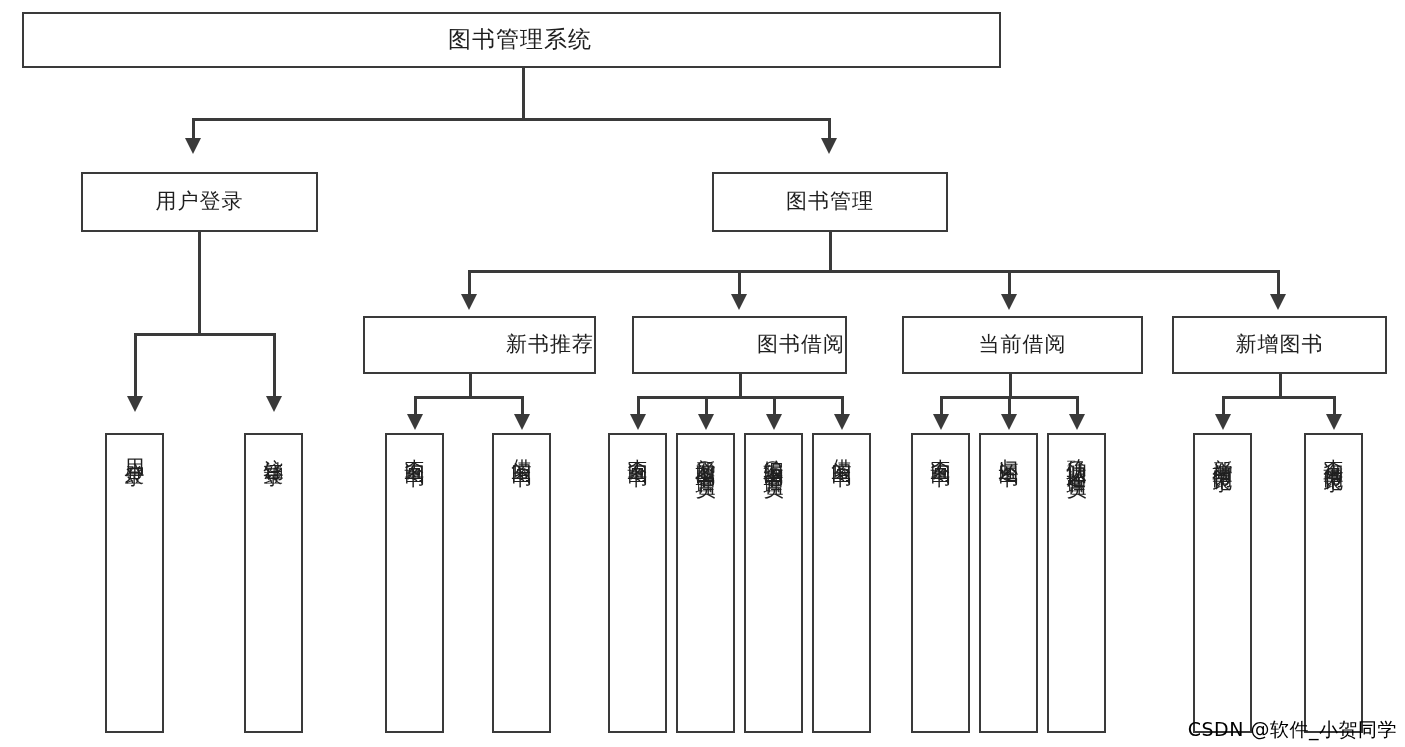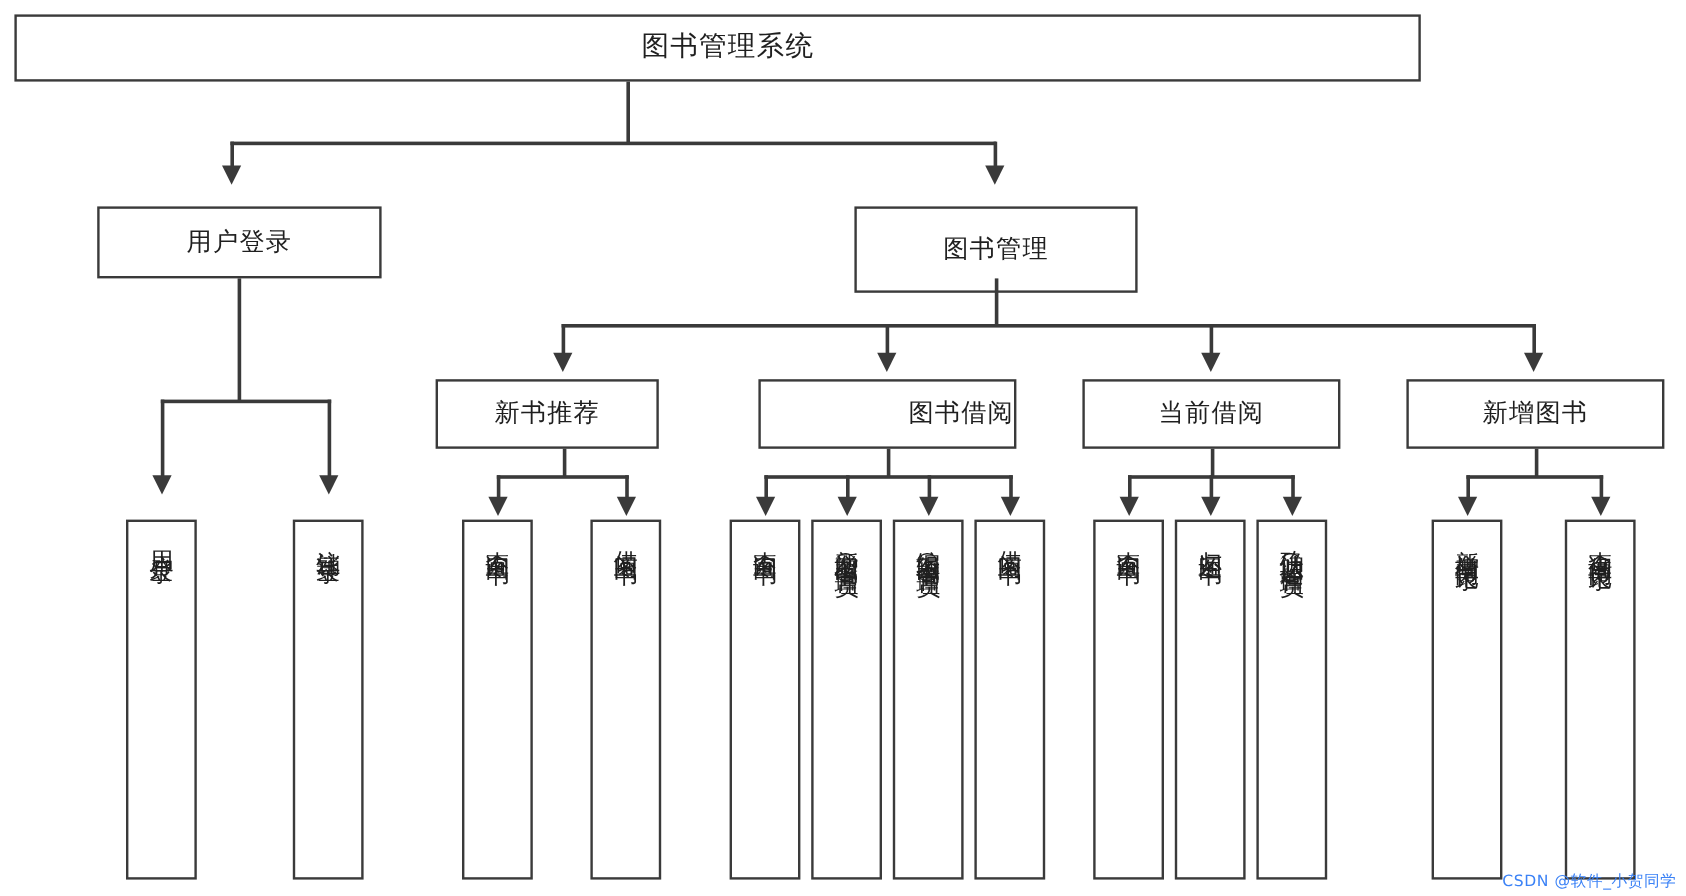"图书管理系统" div.node { left: 12px -> 22px; width: 1172px -> 979px }
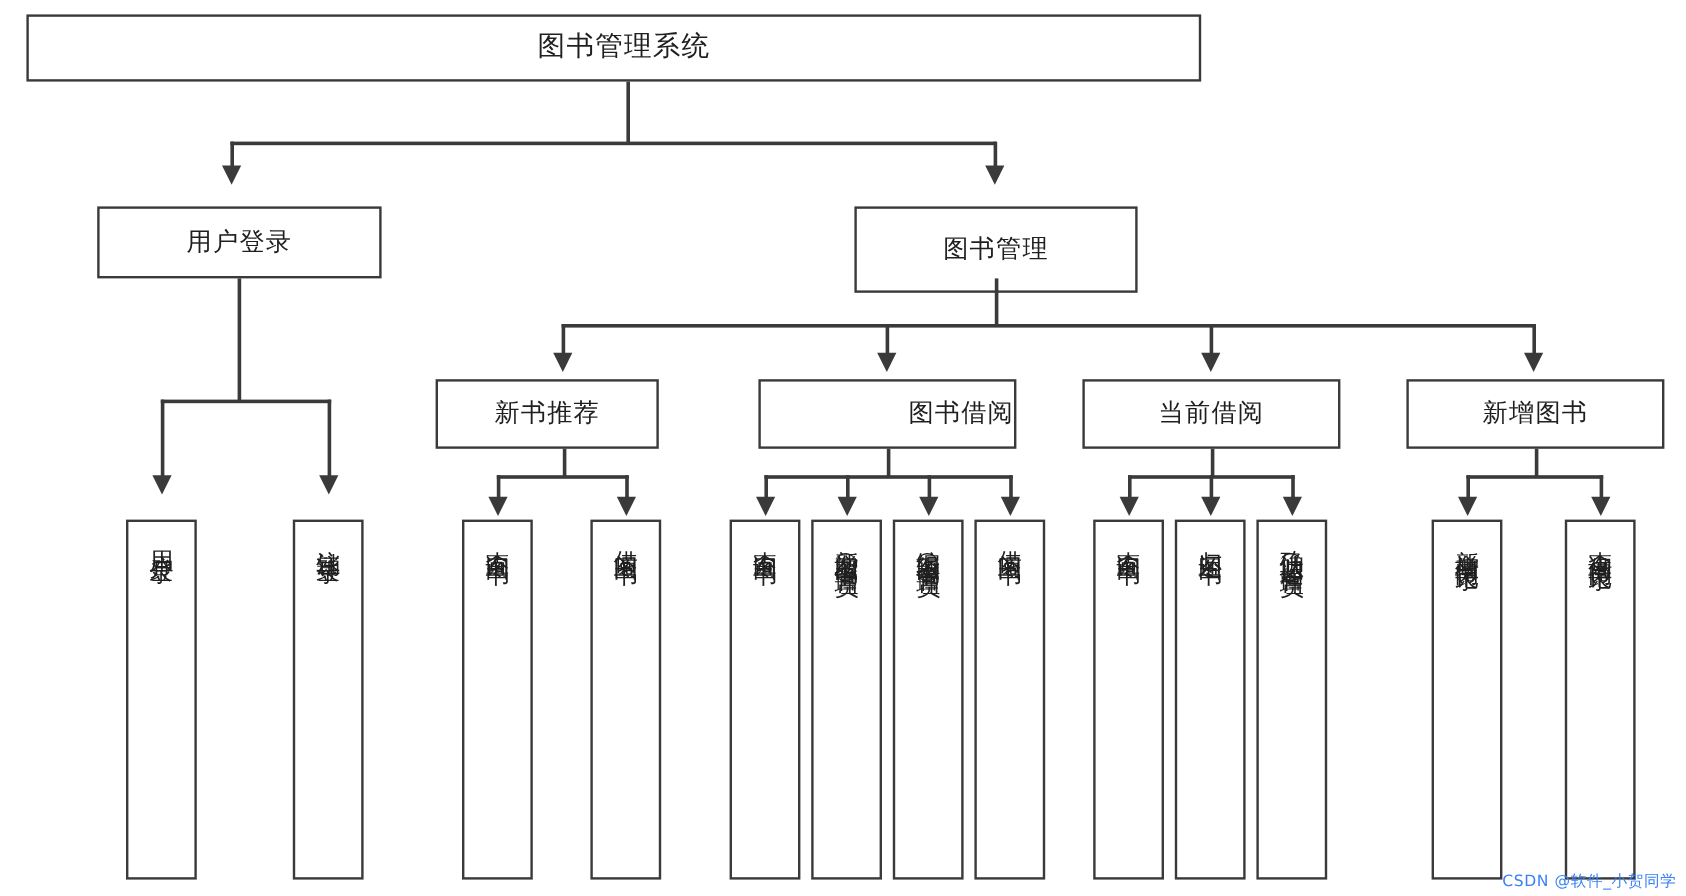"图书管理" div.node { height: 72px -> 60px }
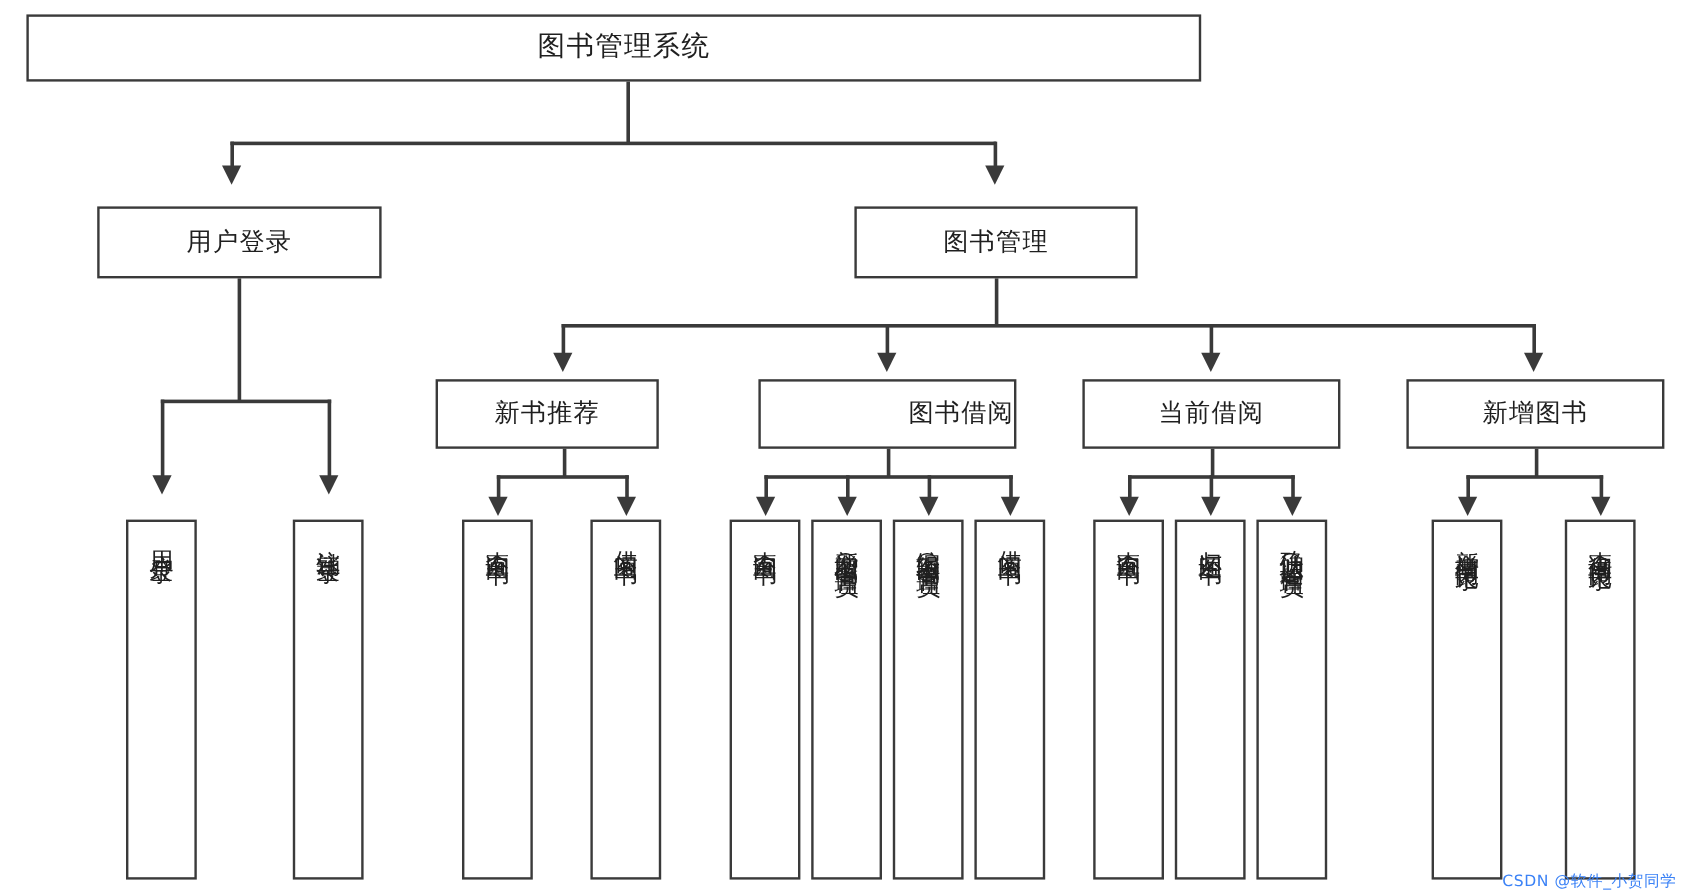"新书推荐" div.node { justify-content: none -> flex-end; width: 186px -> 233px }
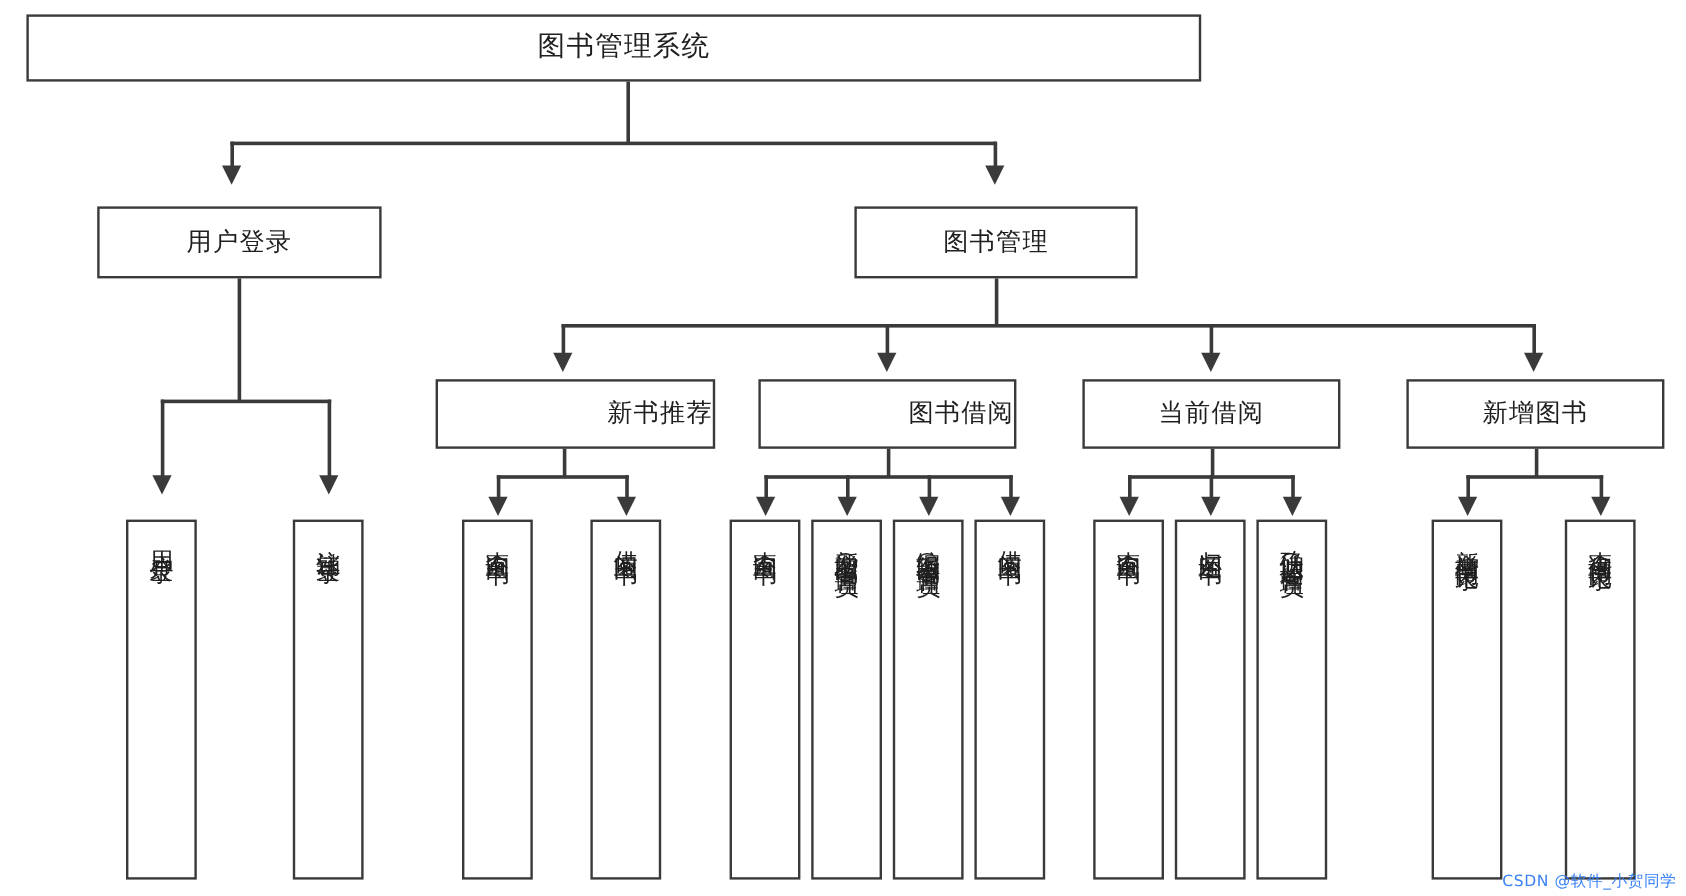"当前借阅" div.node { width: 215px -> 241px }
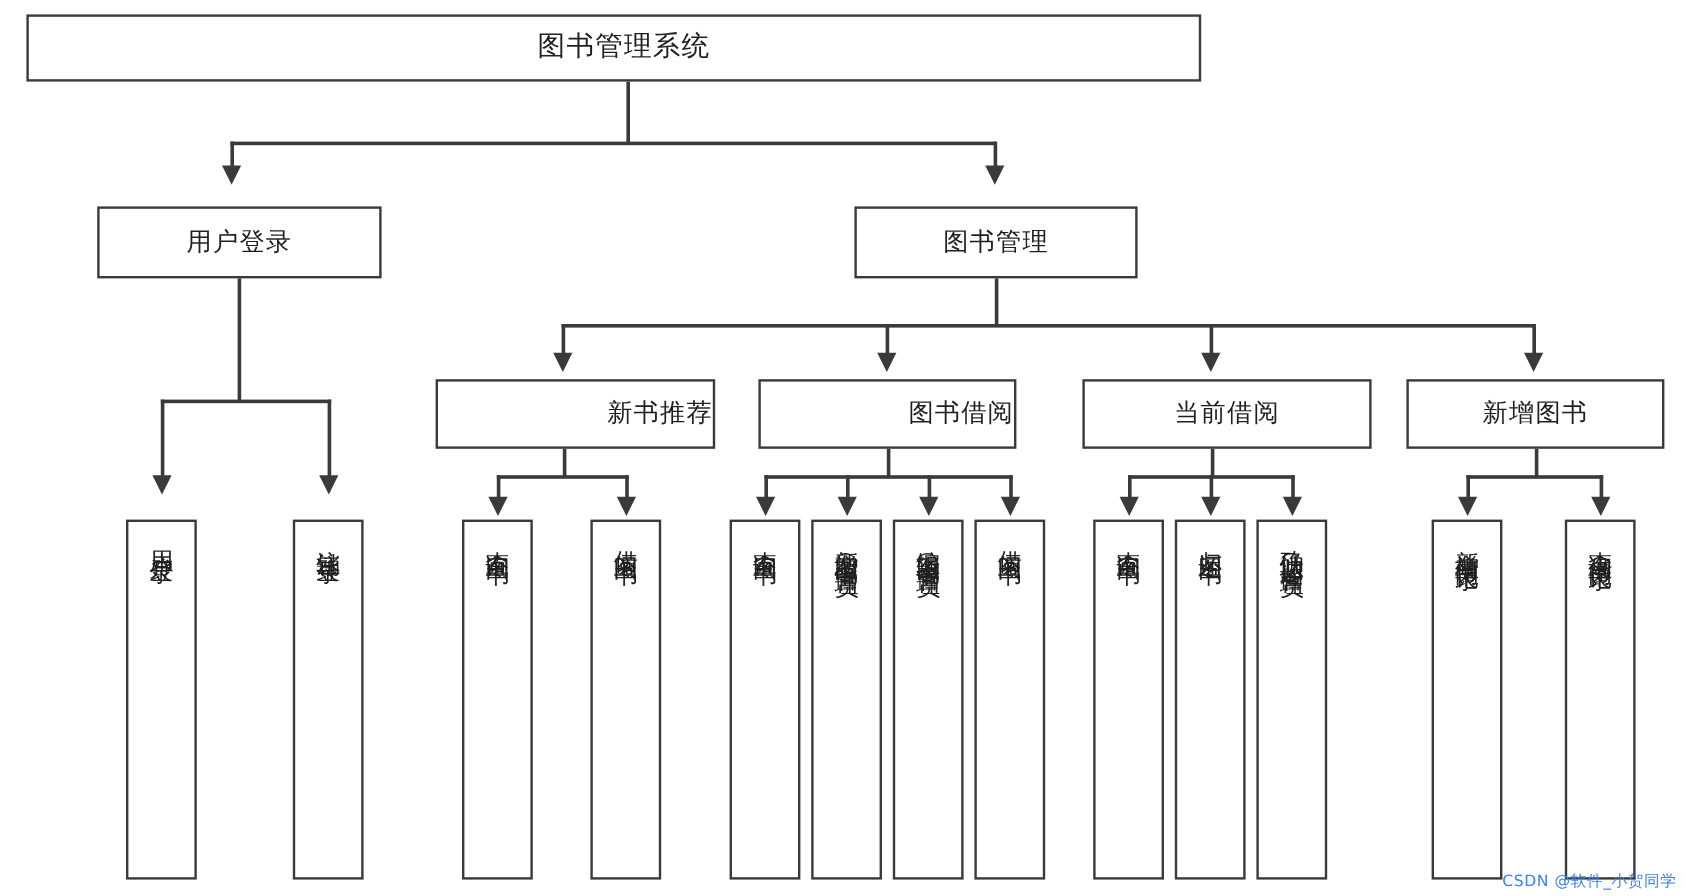"CSDN @软件_小贺同学" #watermark { color: #3b82f6 -> #000000; font-size: 13px -> 19px }
